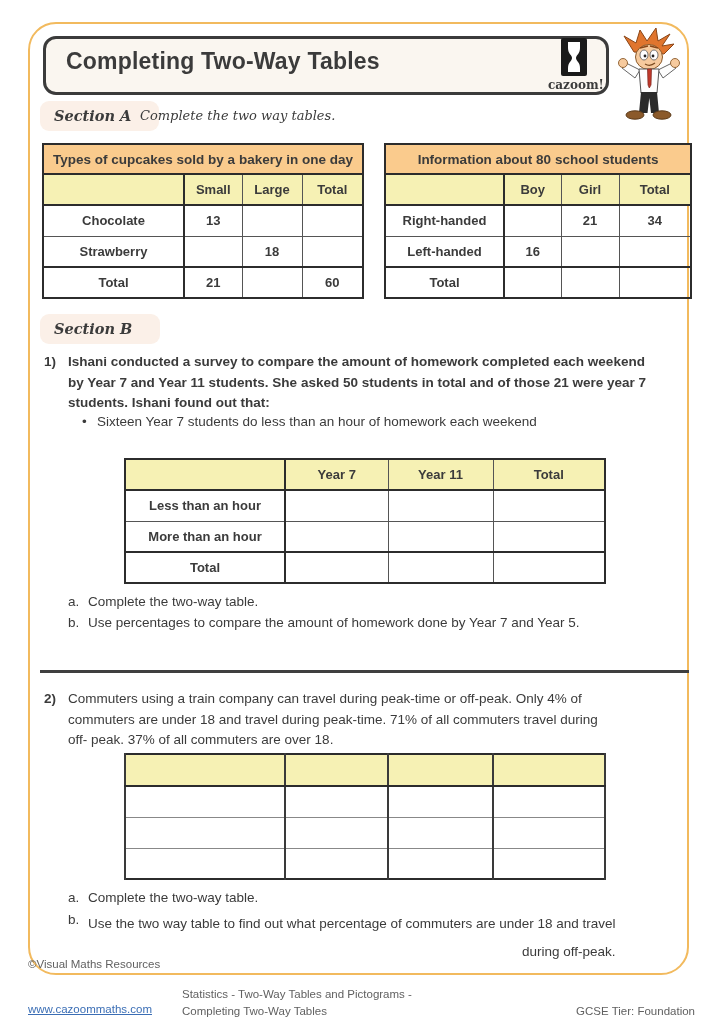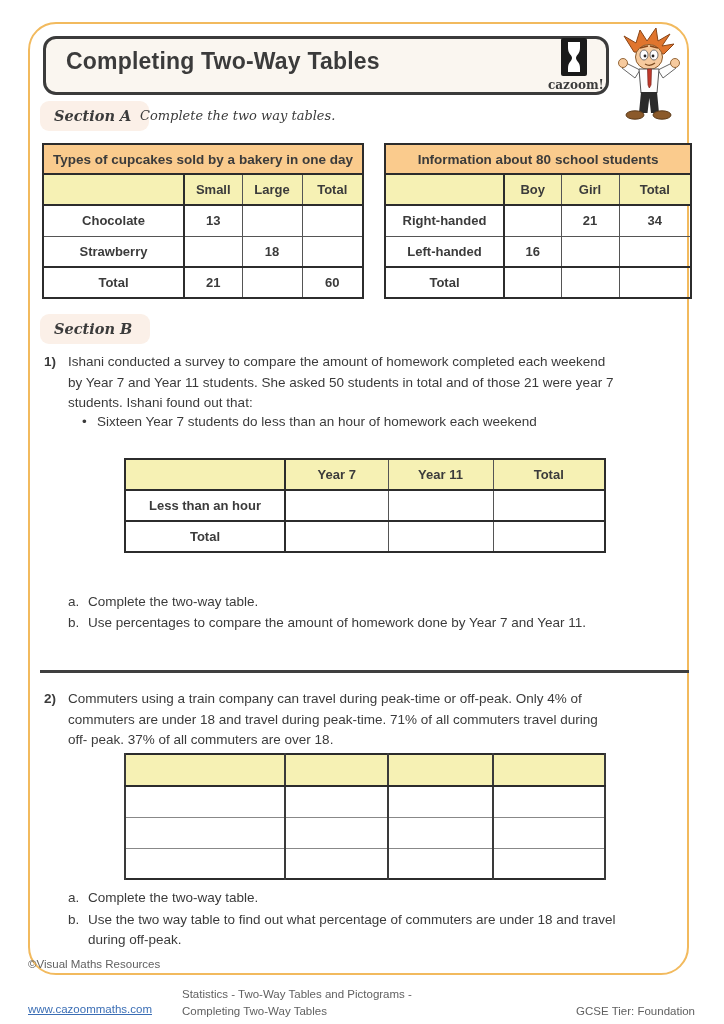"Section A" .section-label { padding: 6px 18px 7px 14px -> 6px 28px 7px 14px }
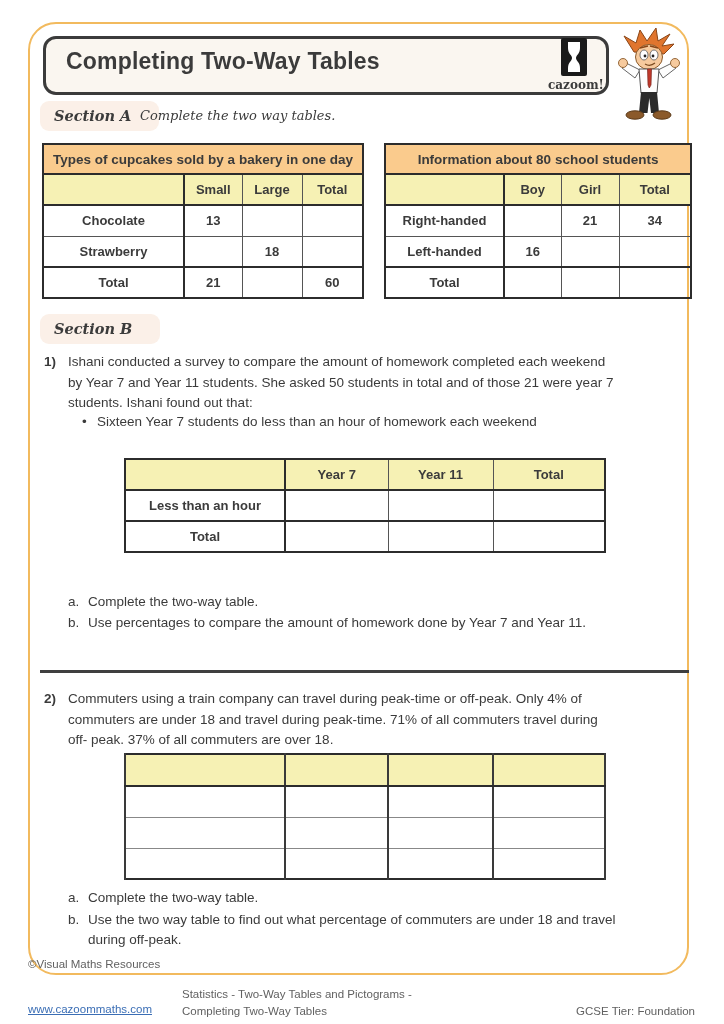"Ishani conducted a survey to" div.abs { font-weight: none -> bold }
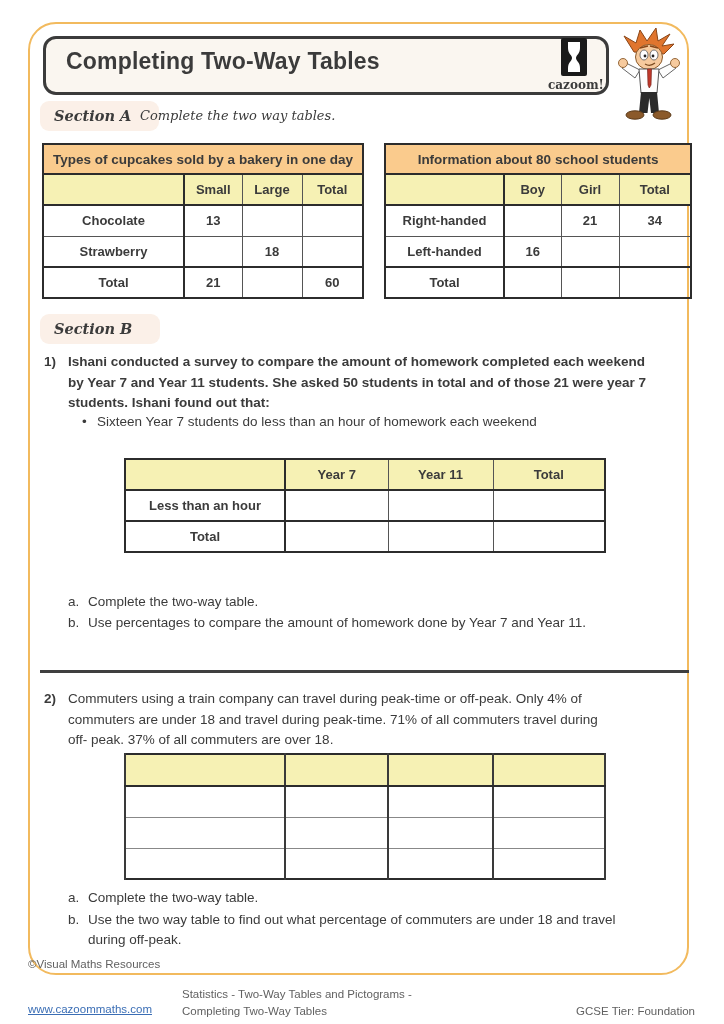"More than an hour" tr { html: none -> <tr> <td>More than an hour</td> <td></td> <td></td> <td></td> </tr> }
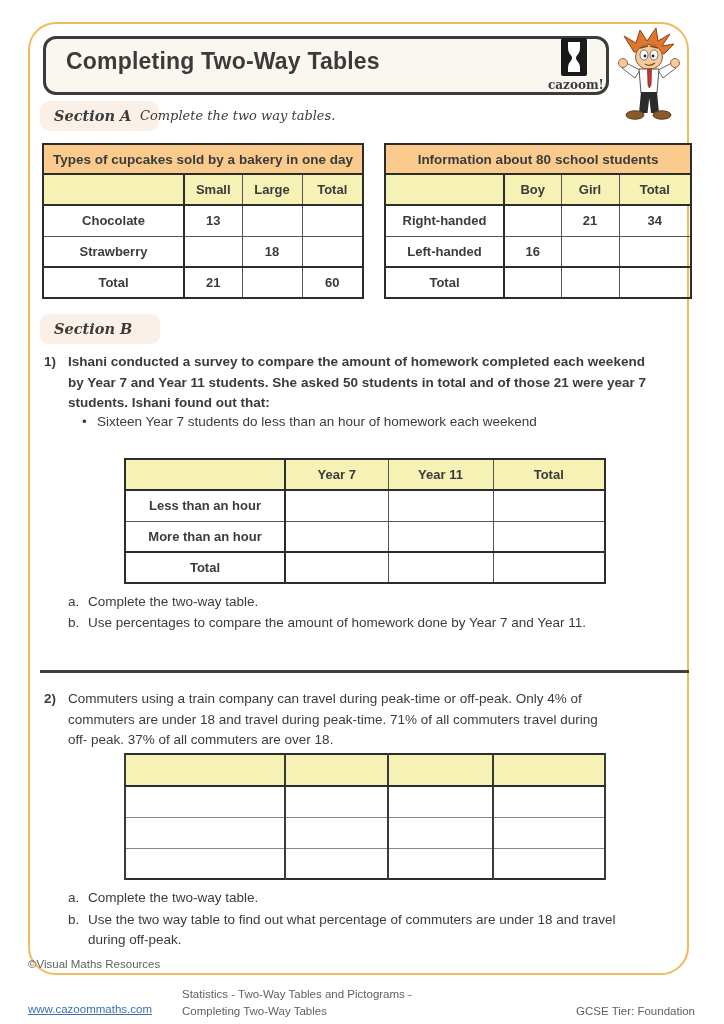"Use percentages to compare the" span { text: 11 -> 5 }
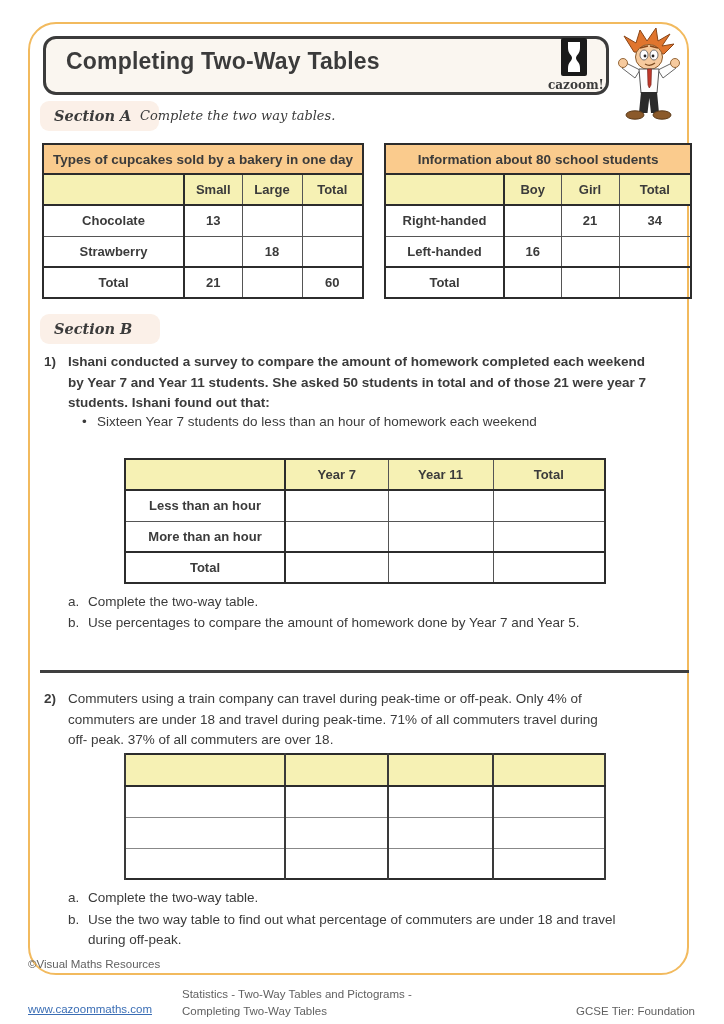"Use the two way table" span.body-text { line-height: 20px -> 28px; text-align: none -> right }
